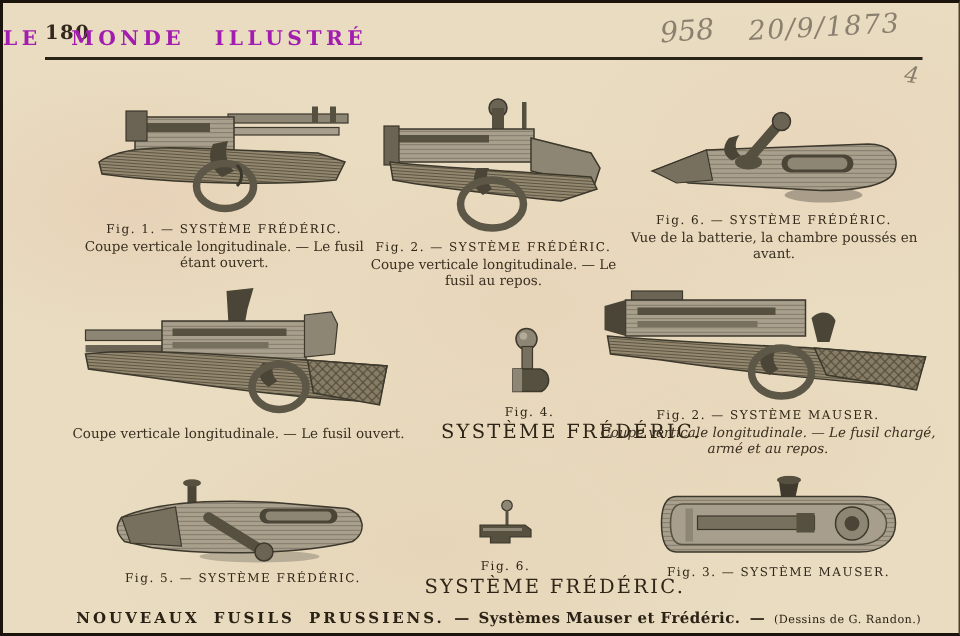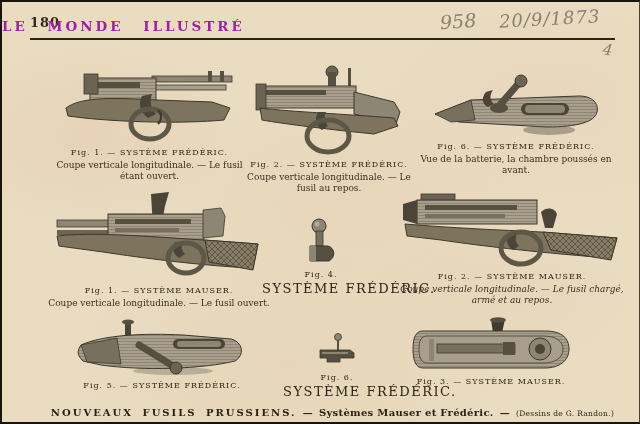"Fig. 4." .f4f { left: 260px -> 292px }
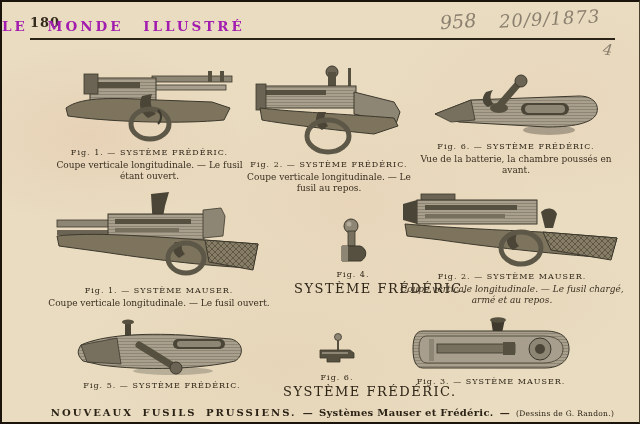"Fig. 1. — SYSTÈME MAUSER." div.fig-label { html: <div>Fig. 1. — SYSTÈME MAUSER.</div> -> none }
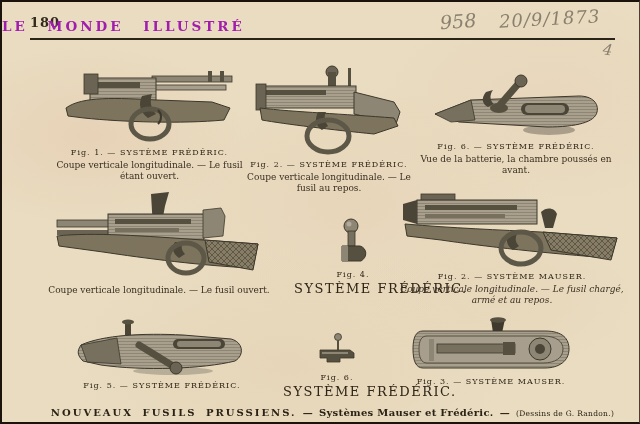"Fig. 3. — SYSTÈME MAUSER." .f3m { left: 380px -> 408px }
